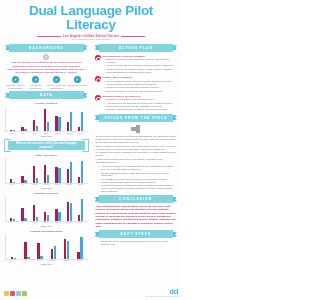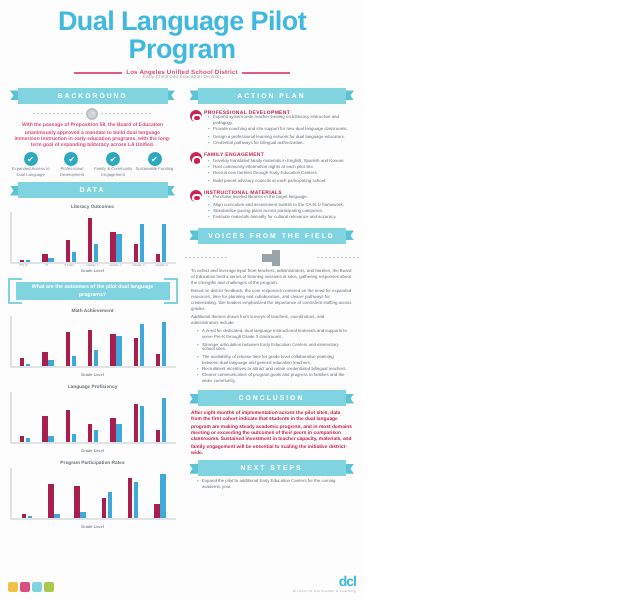"Dual Language Pilot Program" div.title { text: Program -> Literacy }
